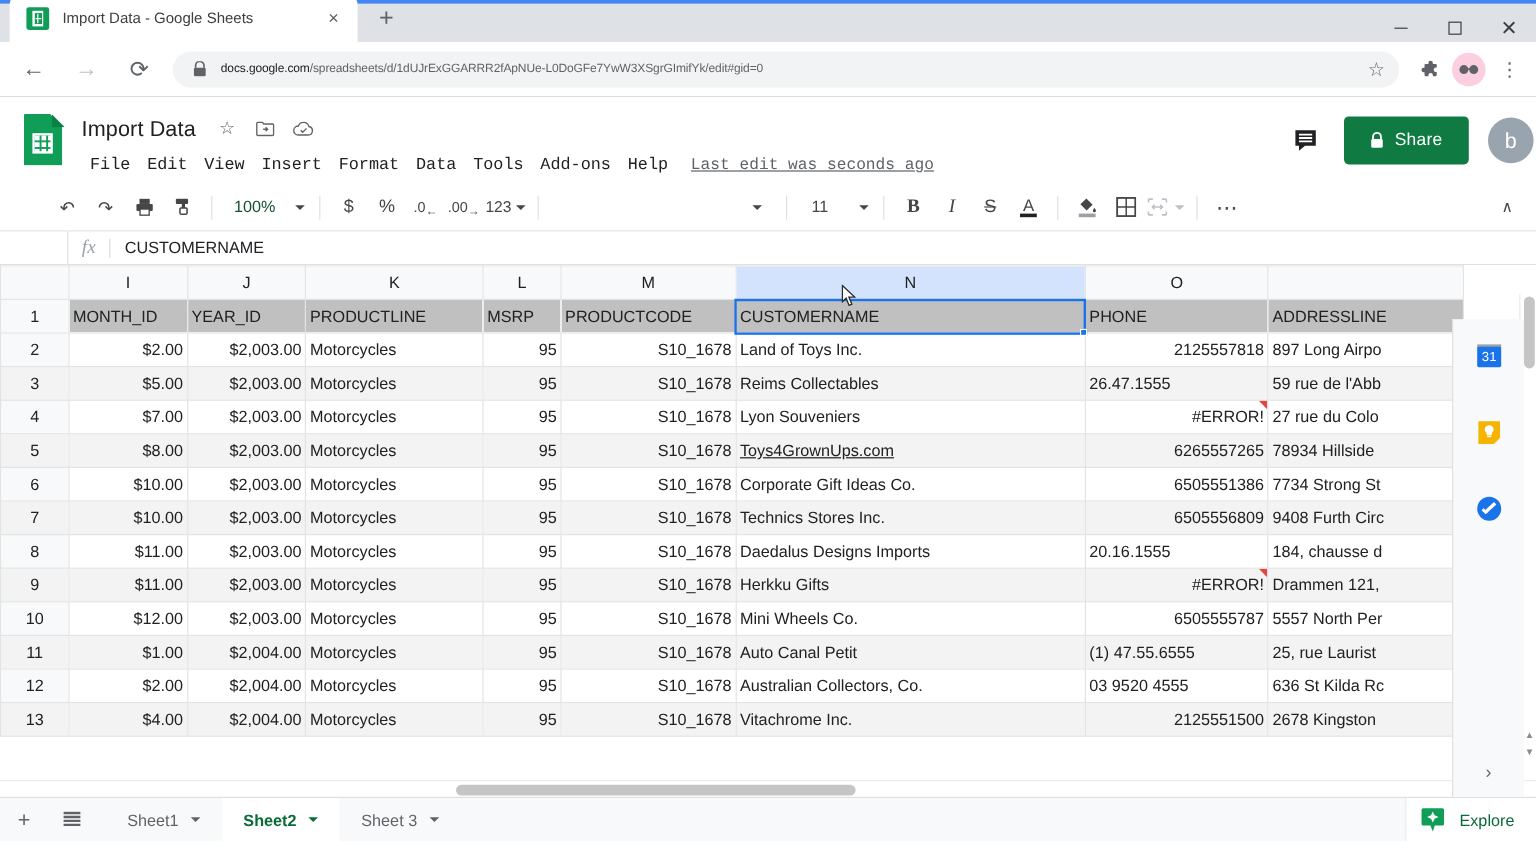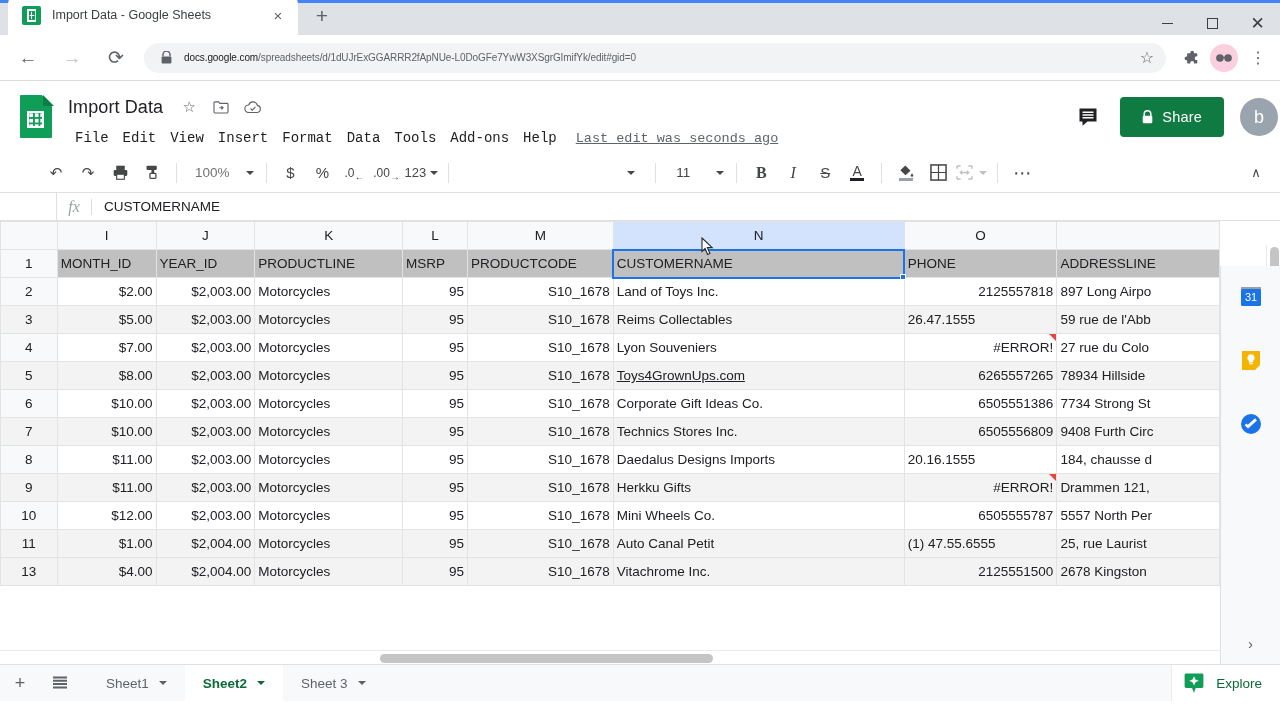"100%" #zoom-ctl { color: #737373 -> #14532d }
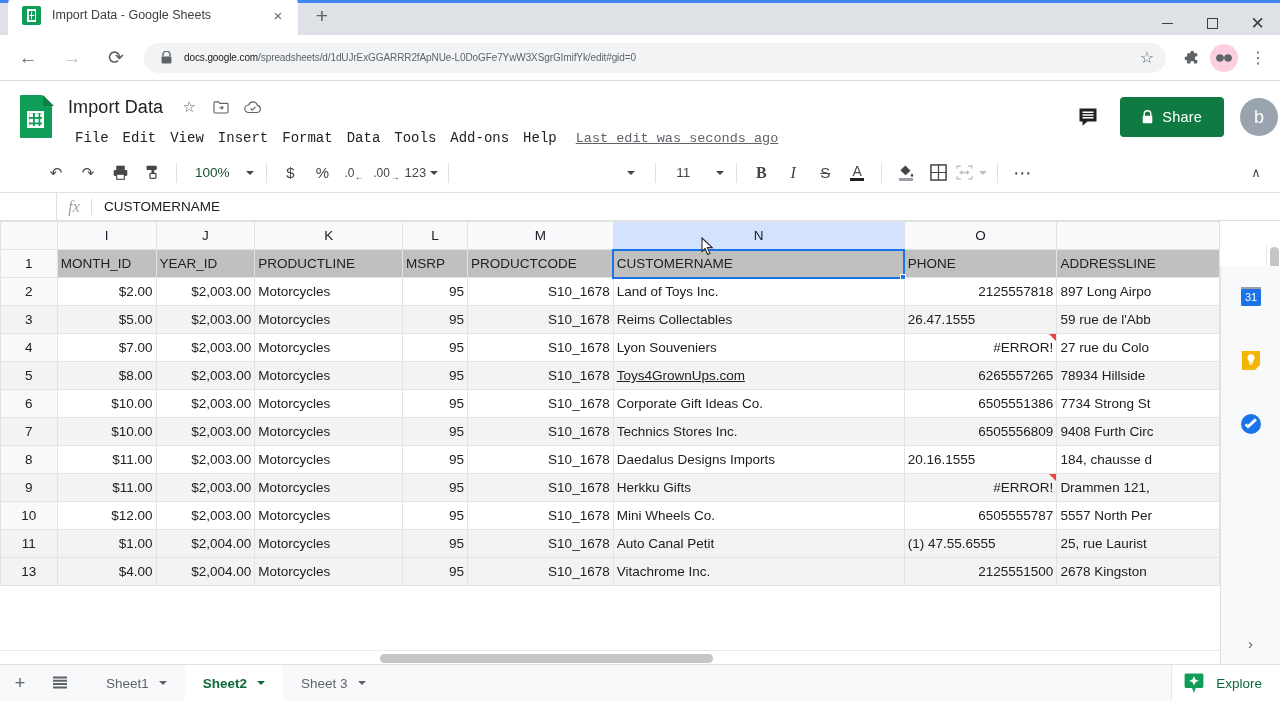"31" #right-sidebar { right: 0 -> 10px }
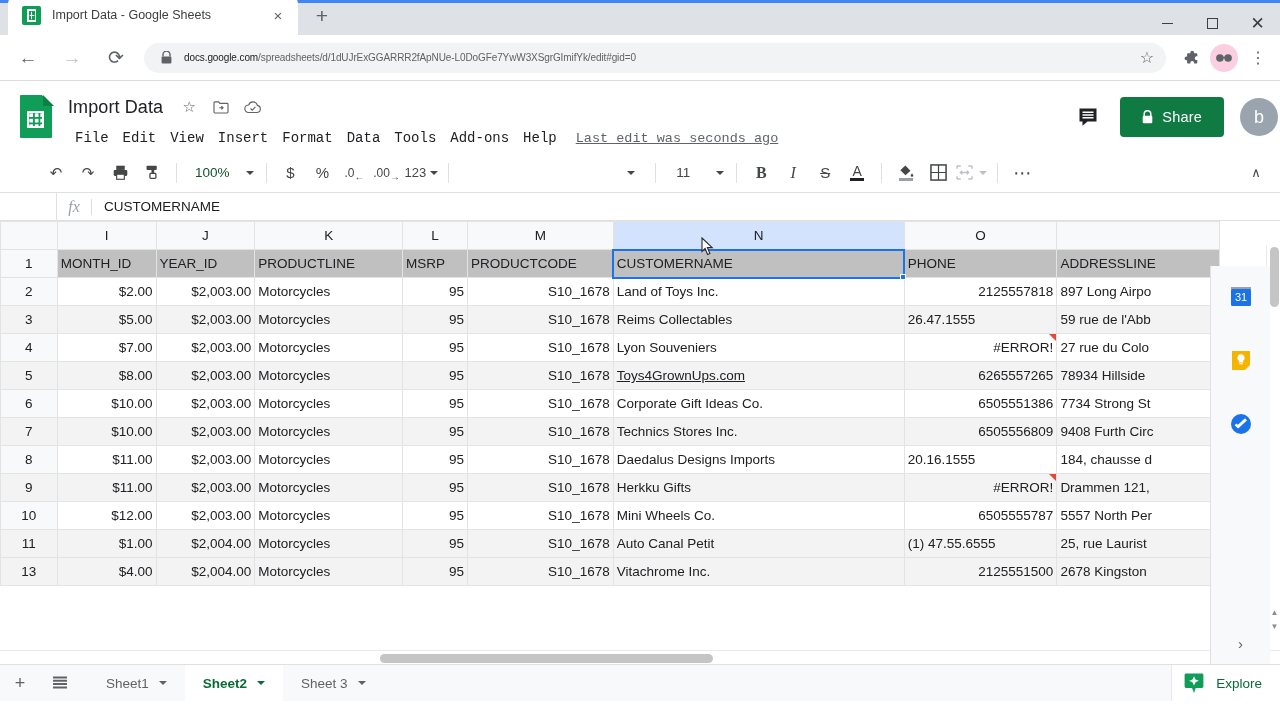"12" tr { html: none -> <tr> <td>12</td> <td>$2.00</td> <td>$2,004.00</td> <td>Motorcycles</td> <td>95</td> <td>S10_1678</td> <td>Australian Collectors, Co.</td> <td>03 9520 4555</td> <td>636 St Kilda Rc</td> </tr> }
